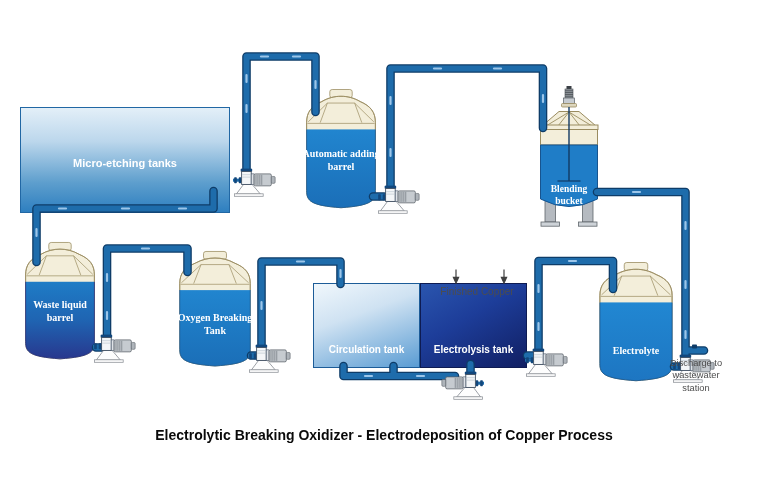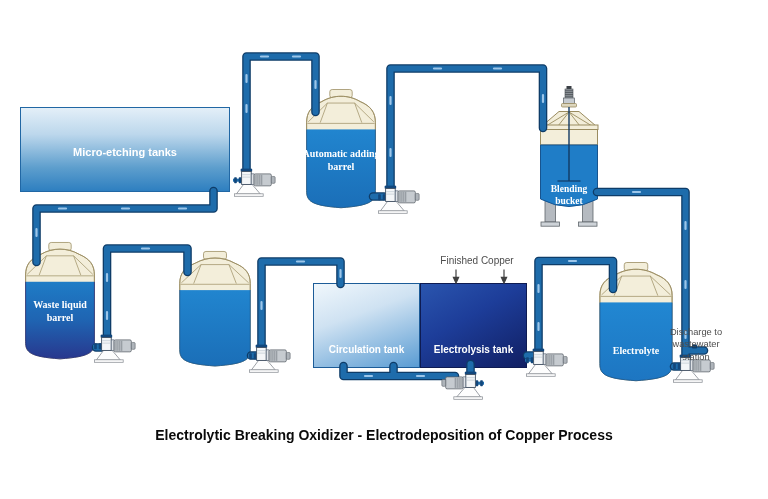"Micro-etching tanks" .tank-micro { height: 85px -> 106px }
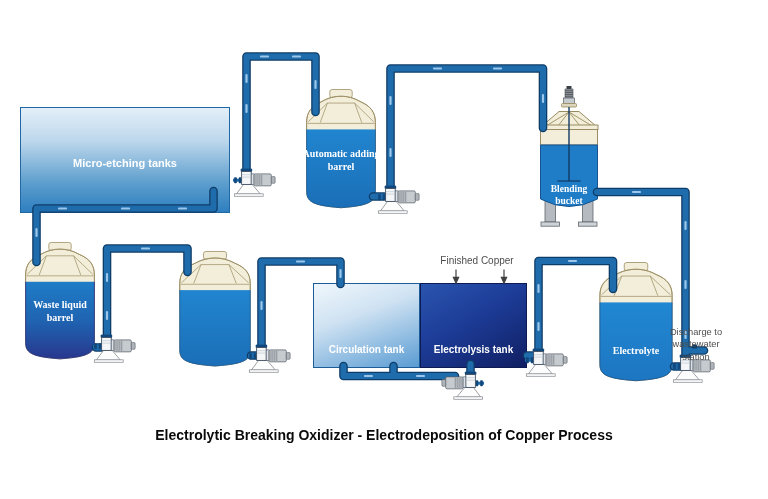"Finished Copper" .gray-note { margin-top: none -> 31px }
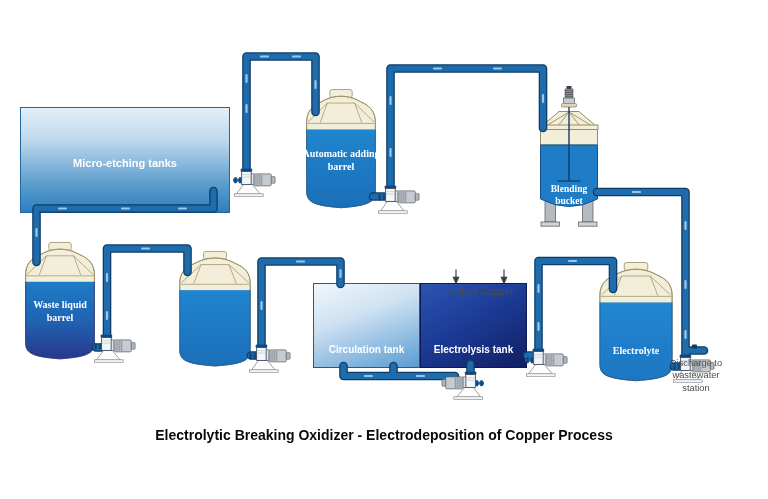"Oxygen Breaking Tank" div.tank-label { html: none -> <div>Oxygen Breaking Tank</div> }
